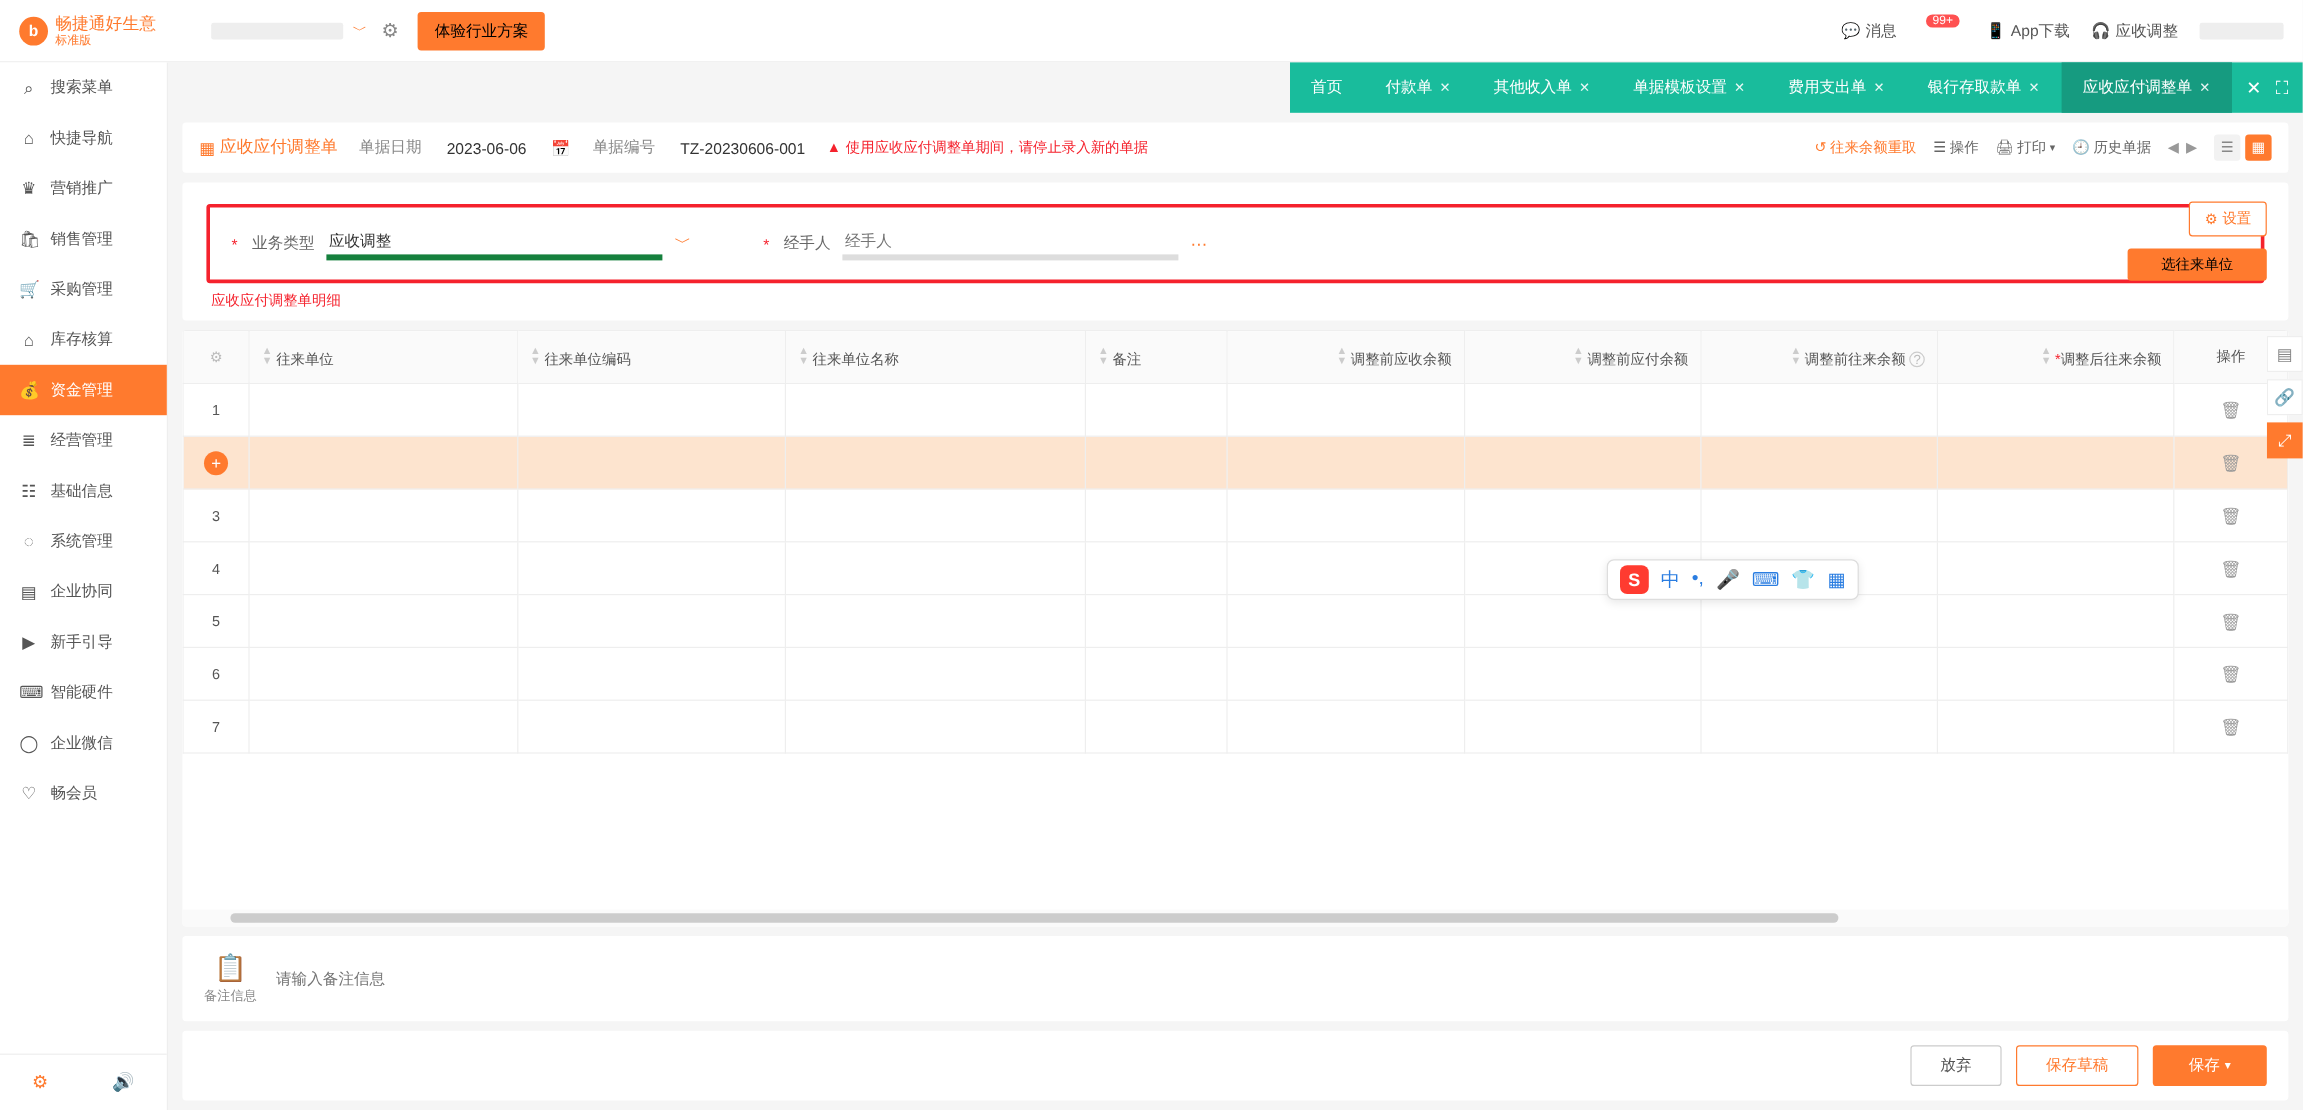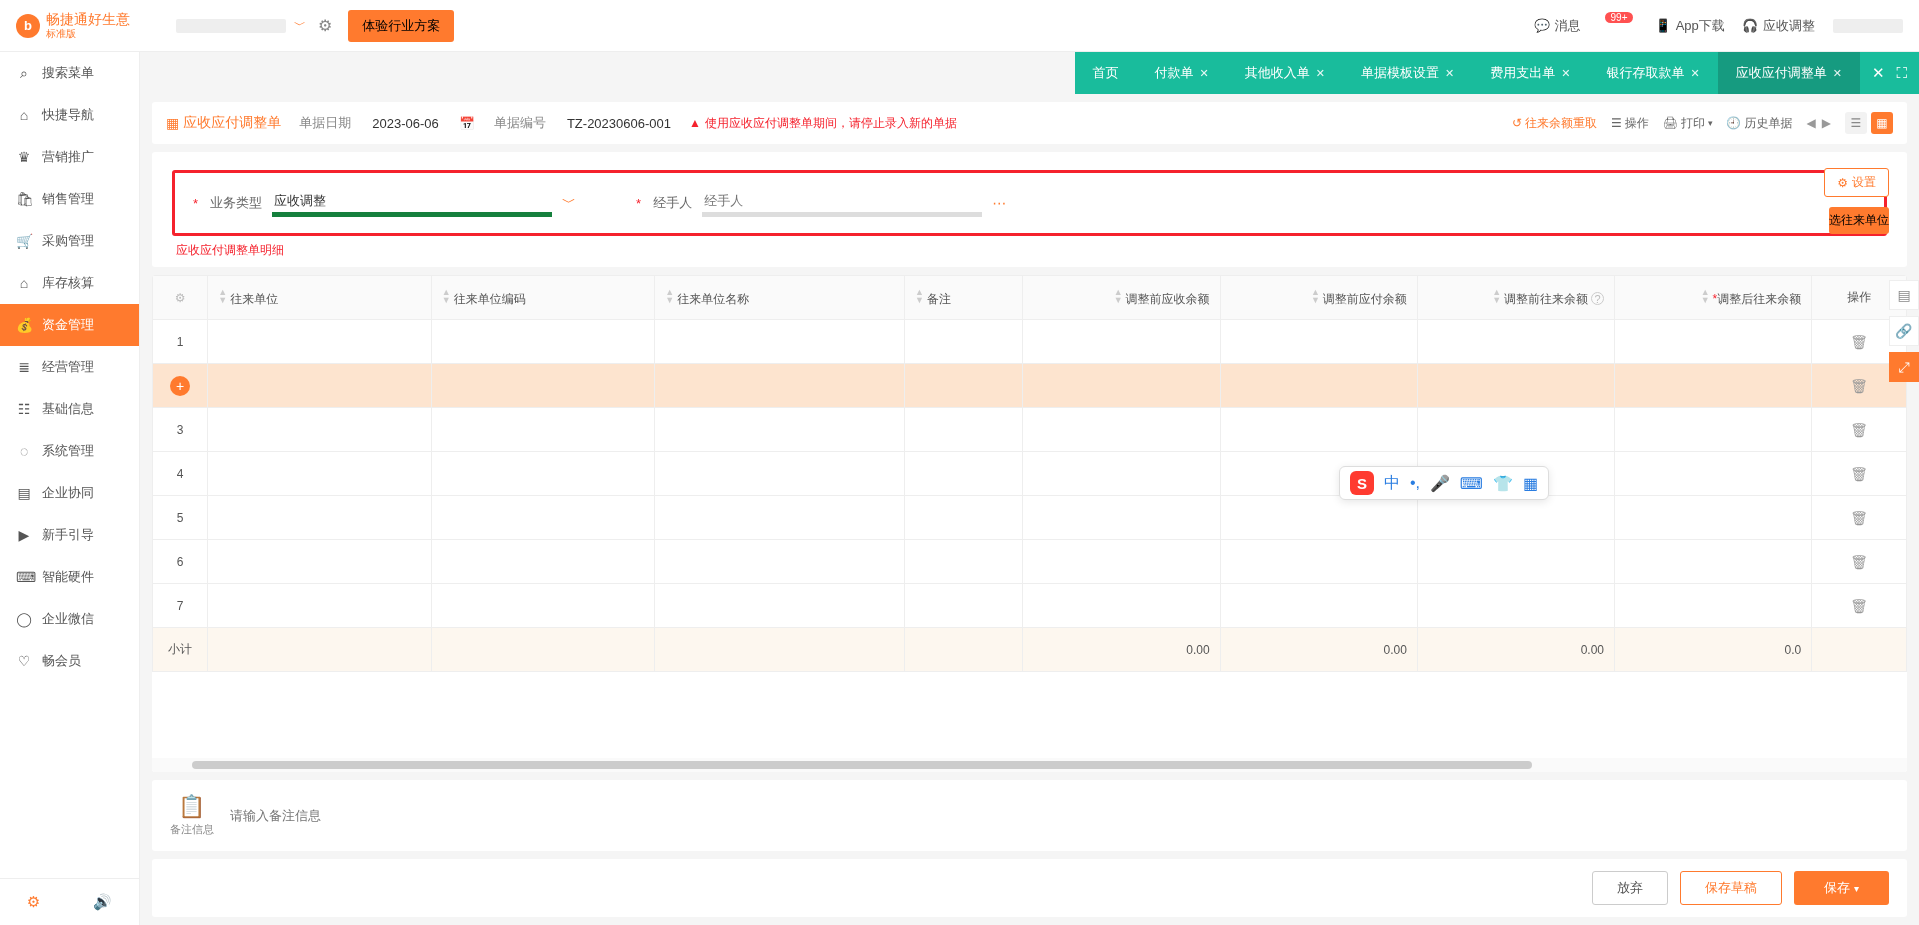"选往来单位" button.btn-orange { padding: 5px 0 -> 5px 28px }
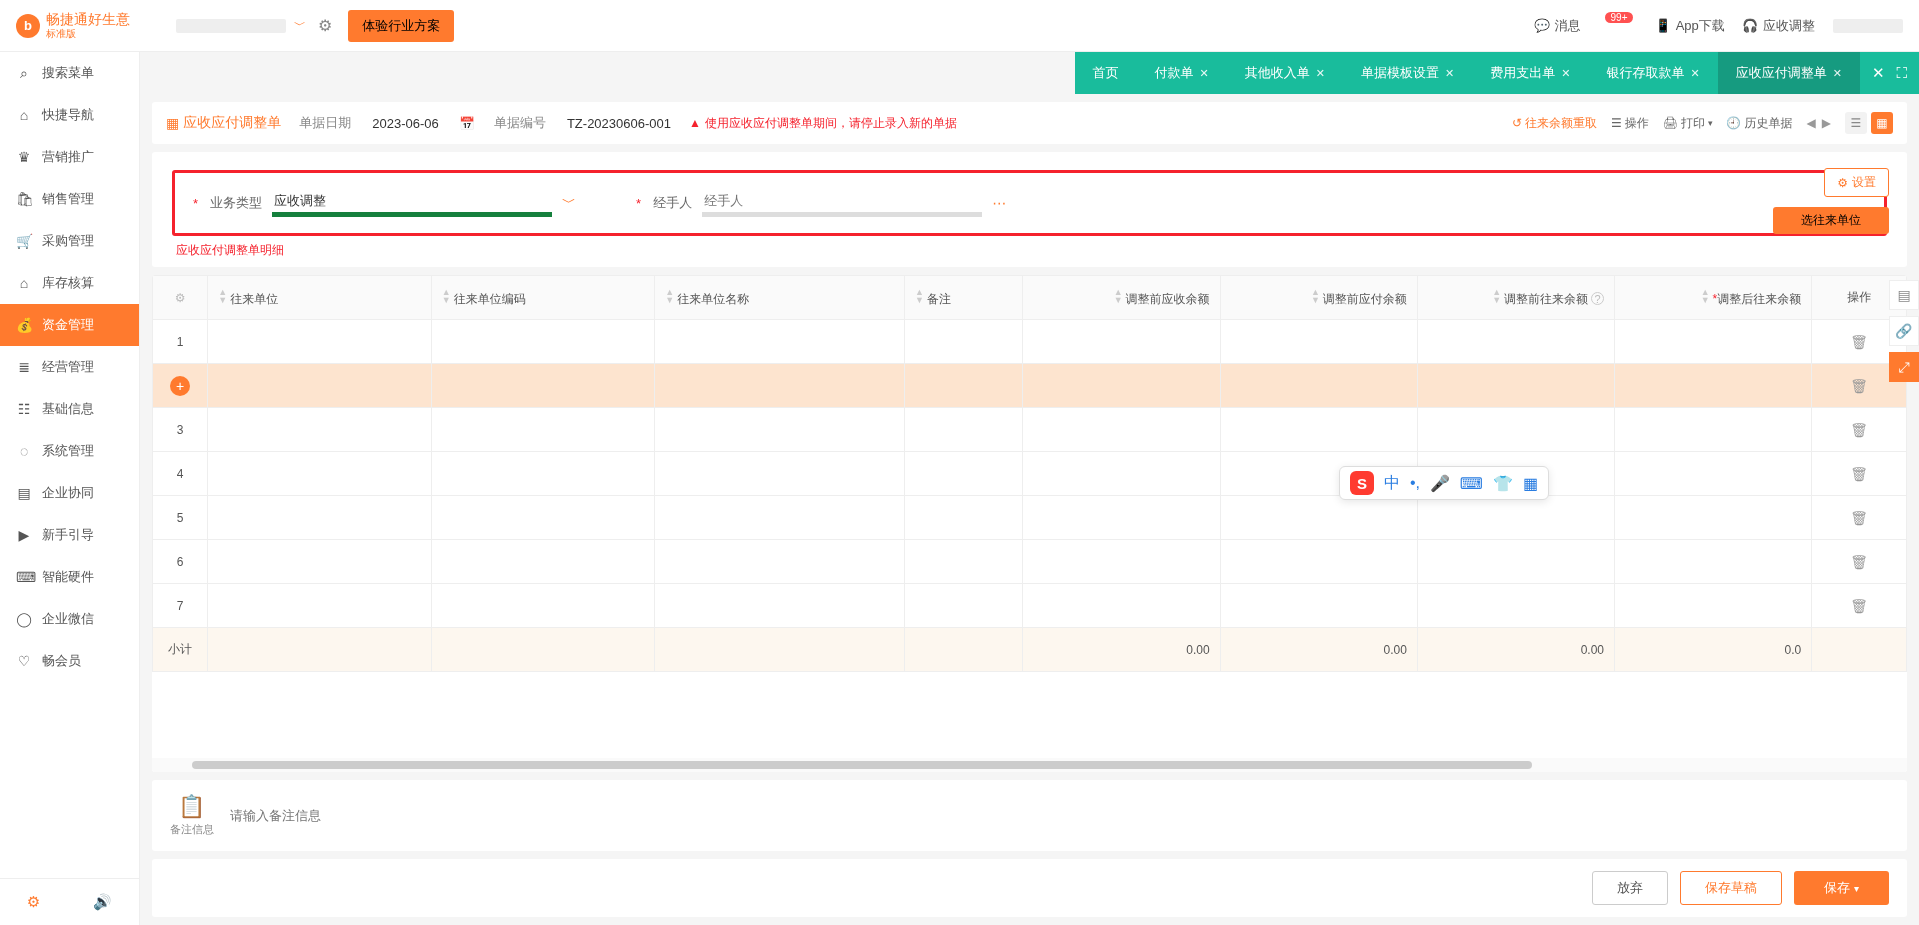"小计" tr.subtotal { html: <tr> <td>小计</td> <td></td> <td></td> <td></td> <td></td> <td>0.00</td> <td>0.00</td> <td>0.00</td> <td>0.0</td> <td></td> </tr> -> none }
